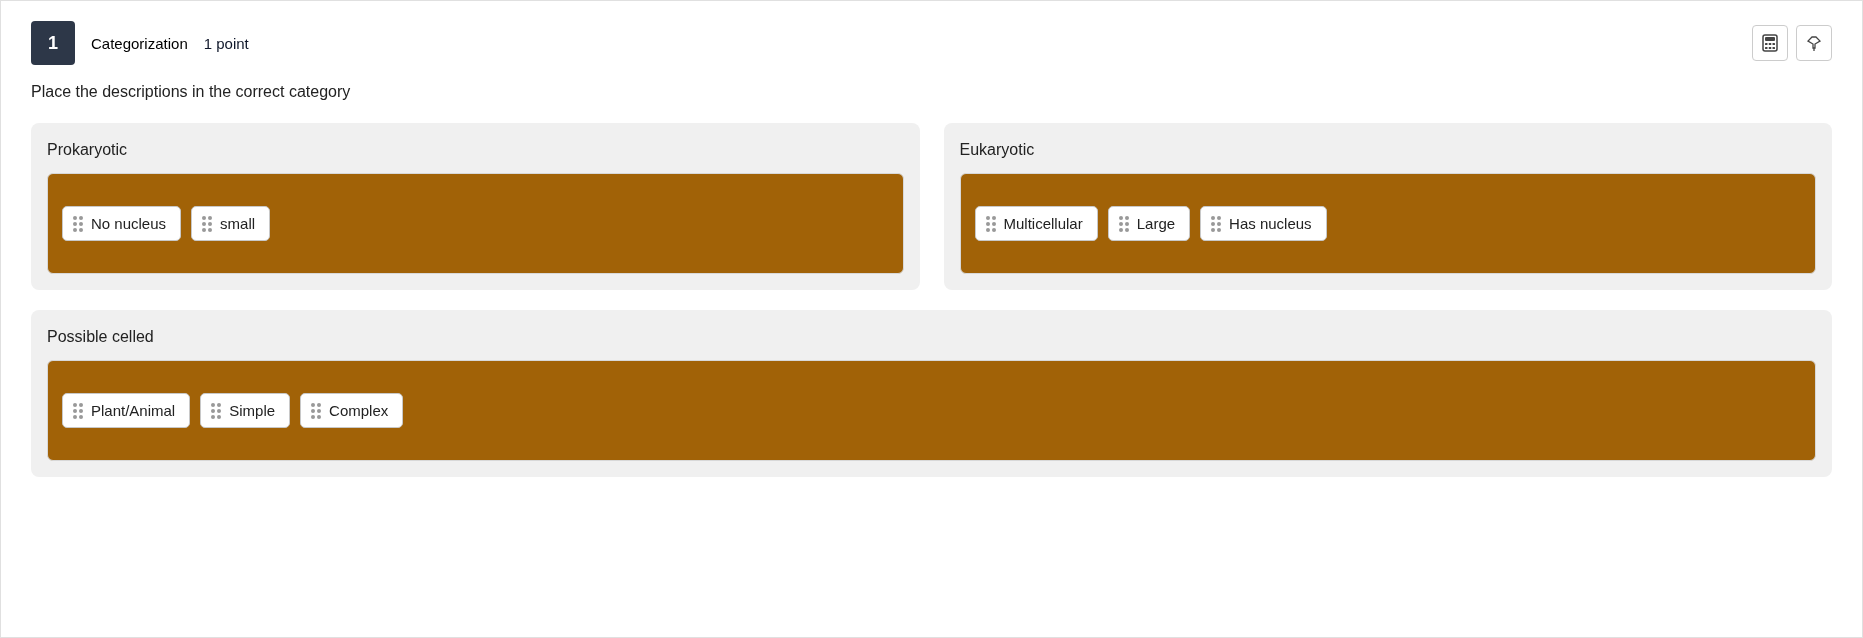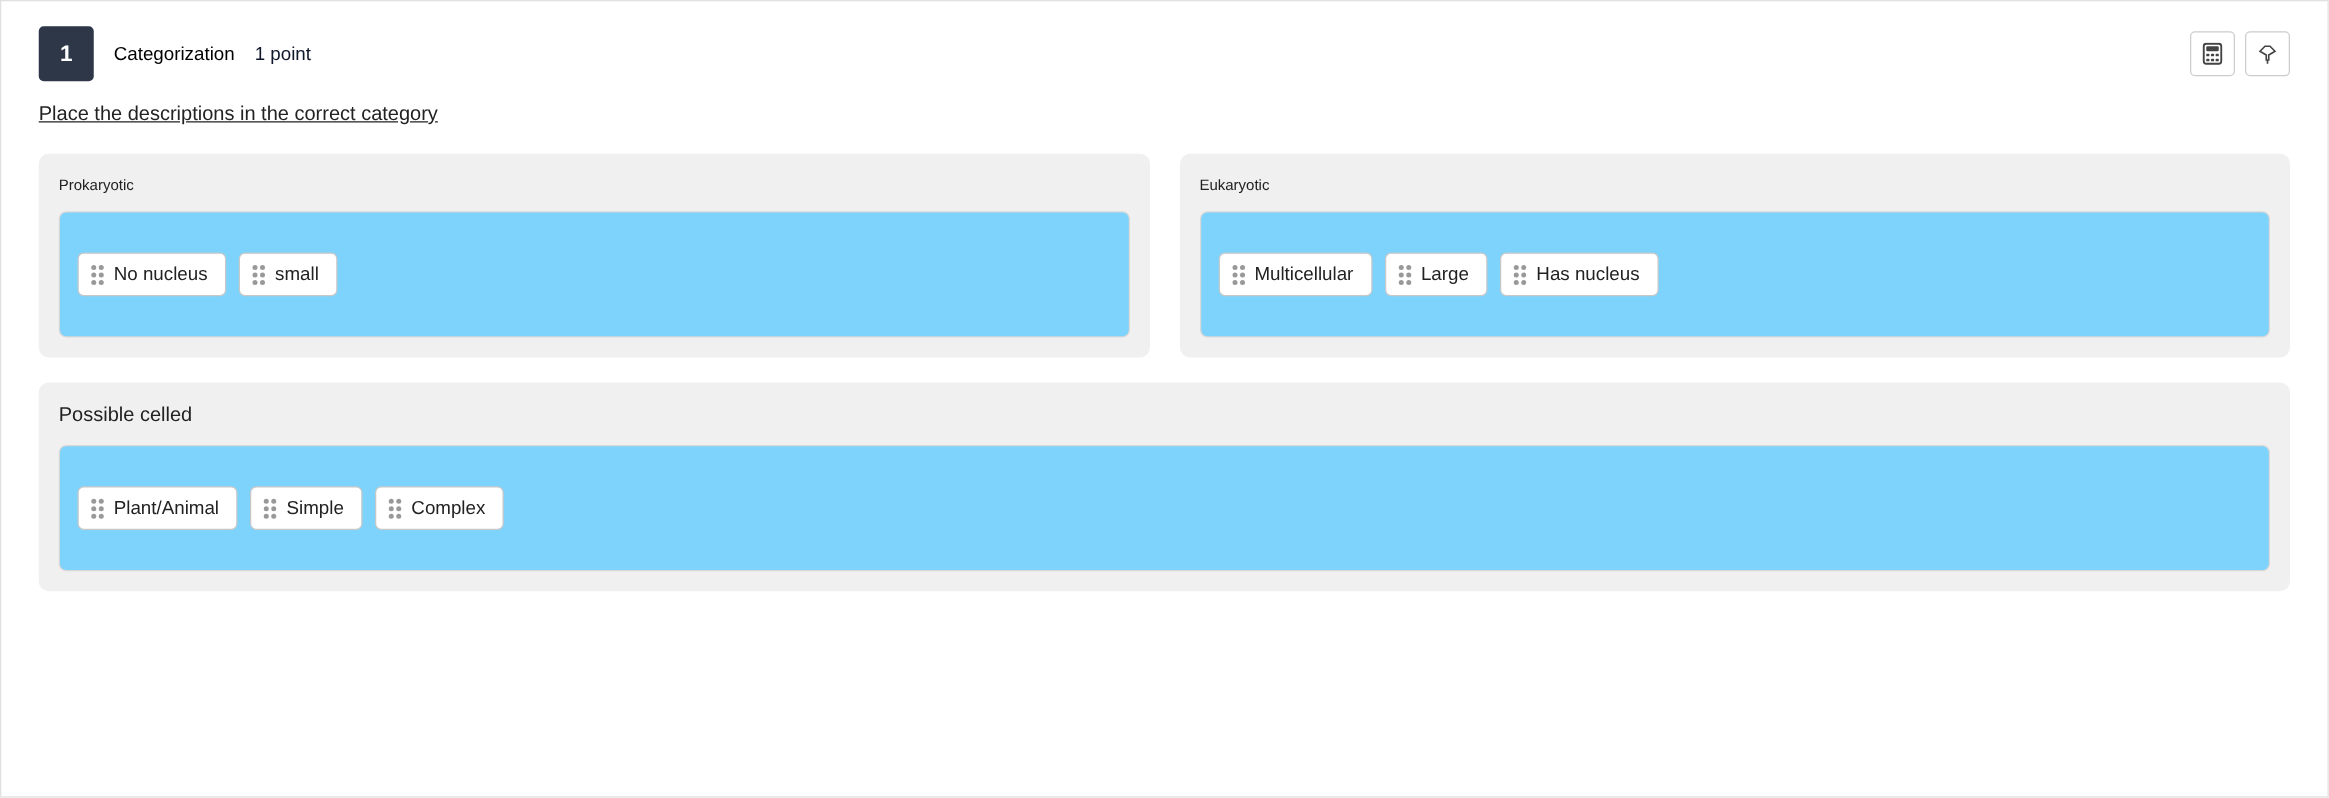"Place the descriptions in the" .question-prompt { text-decoration: underline -> none }
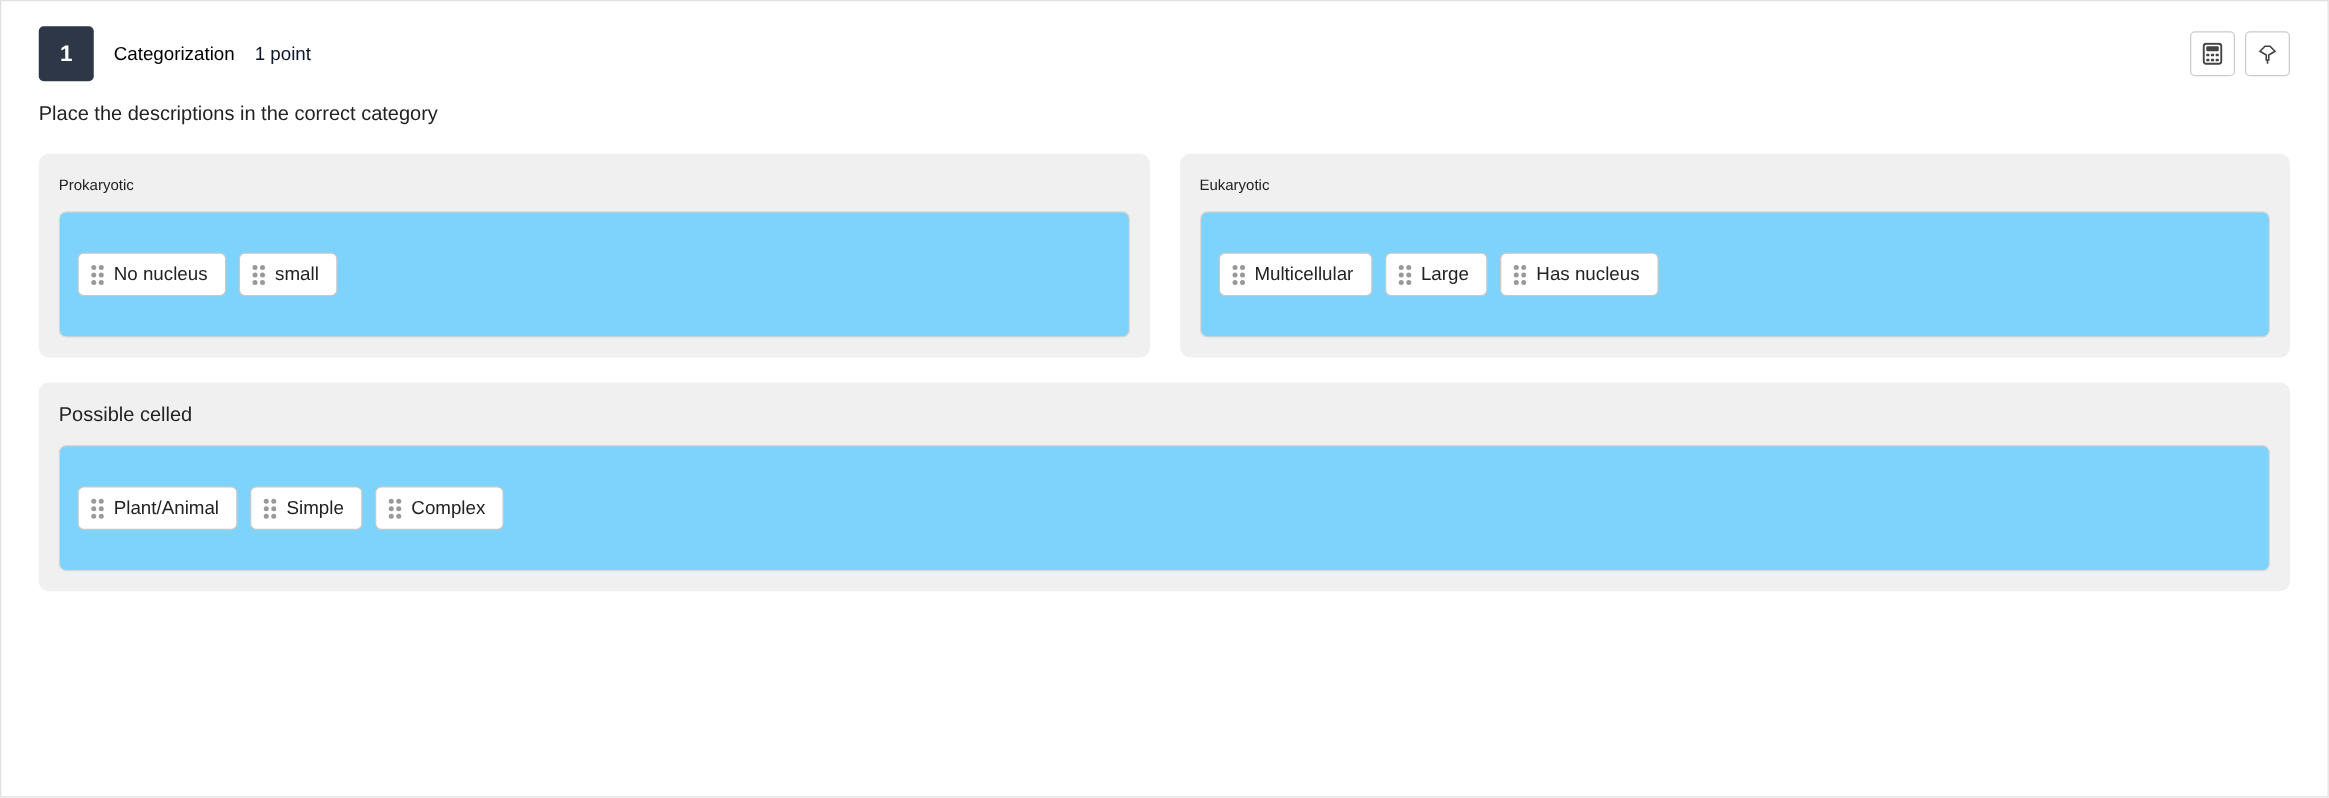"Prokaryotic" .category-title { font-size: 12px -> 16px }
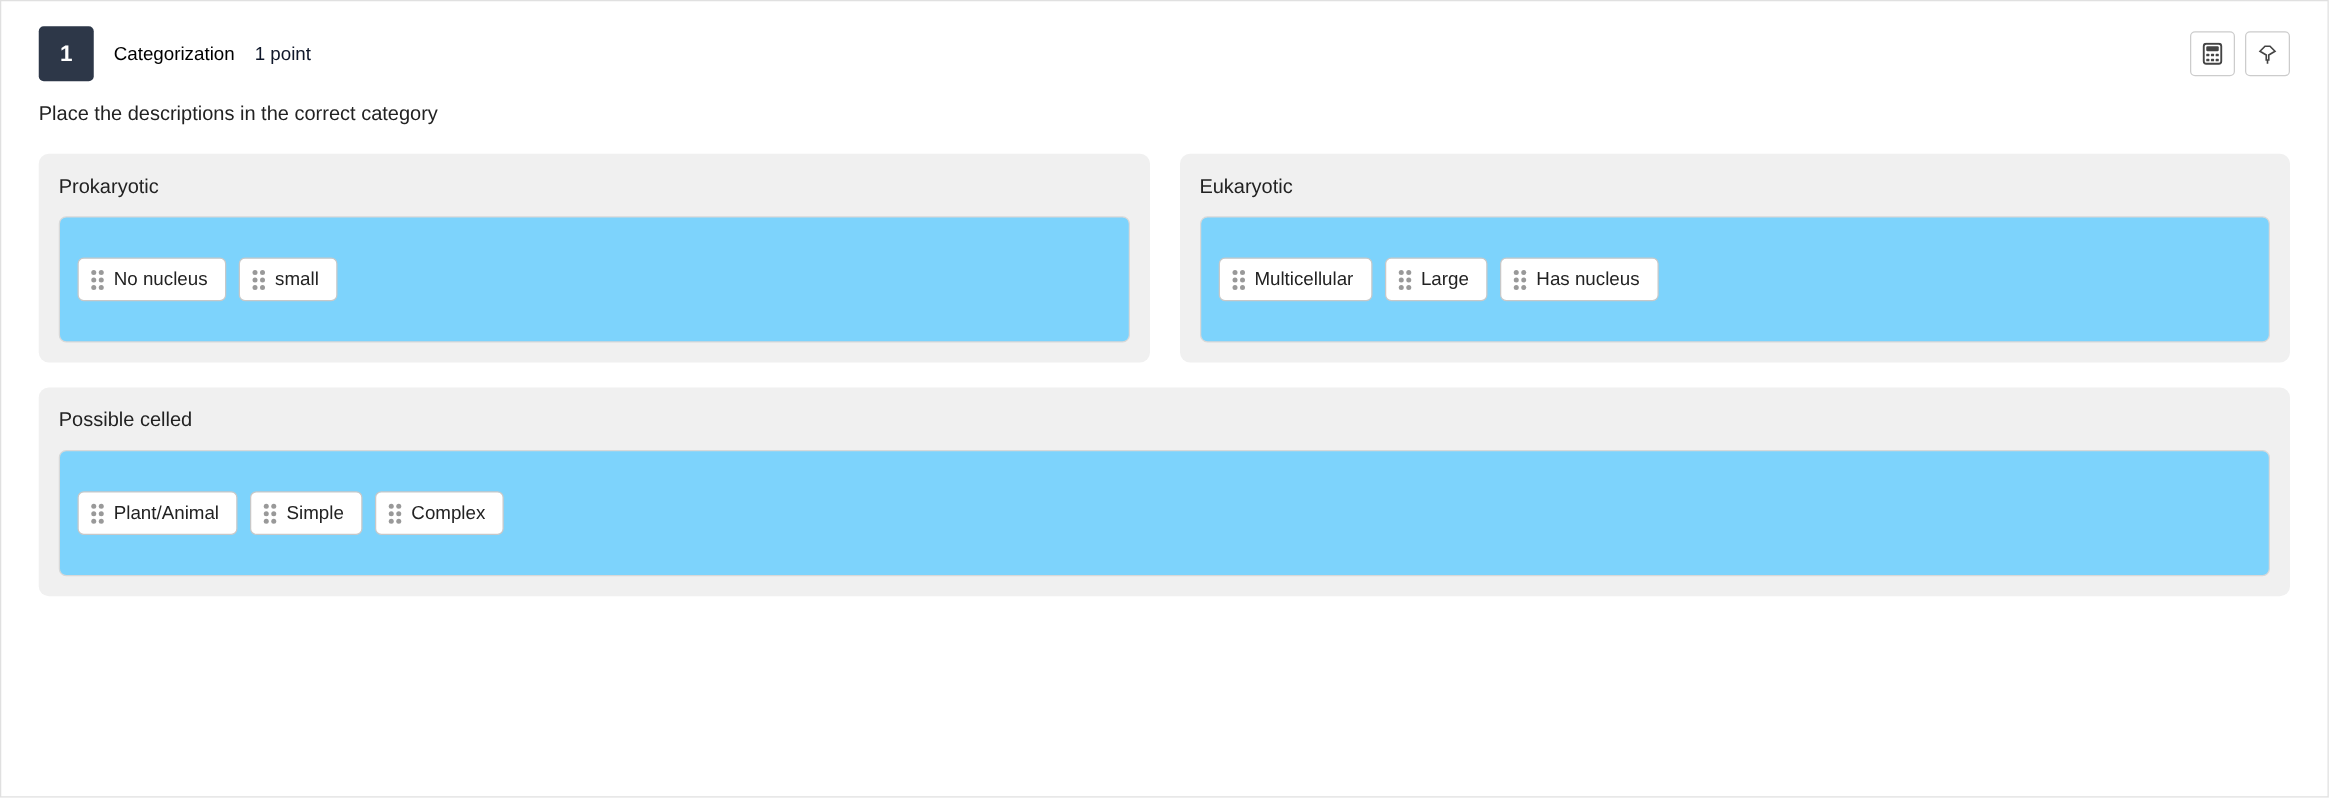"No nucleus" .chips-area { background: #7dd3fc -> #a16207 }
